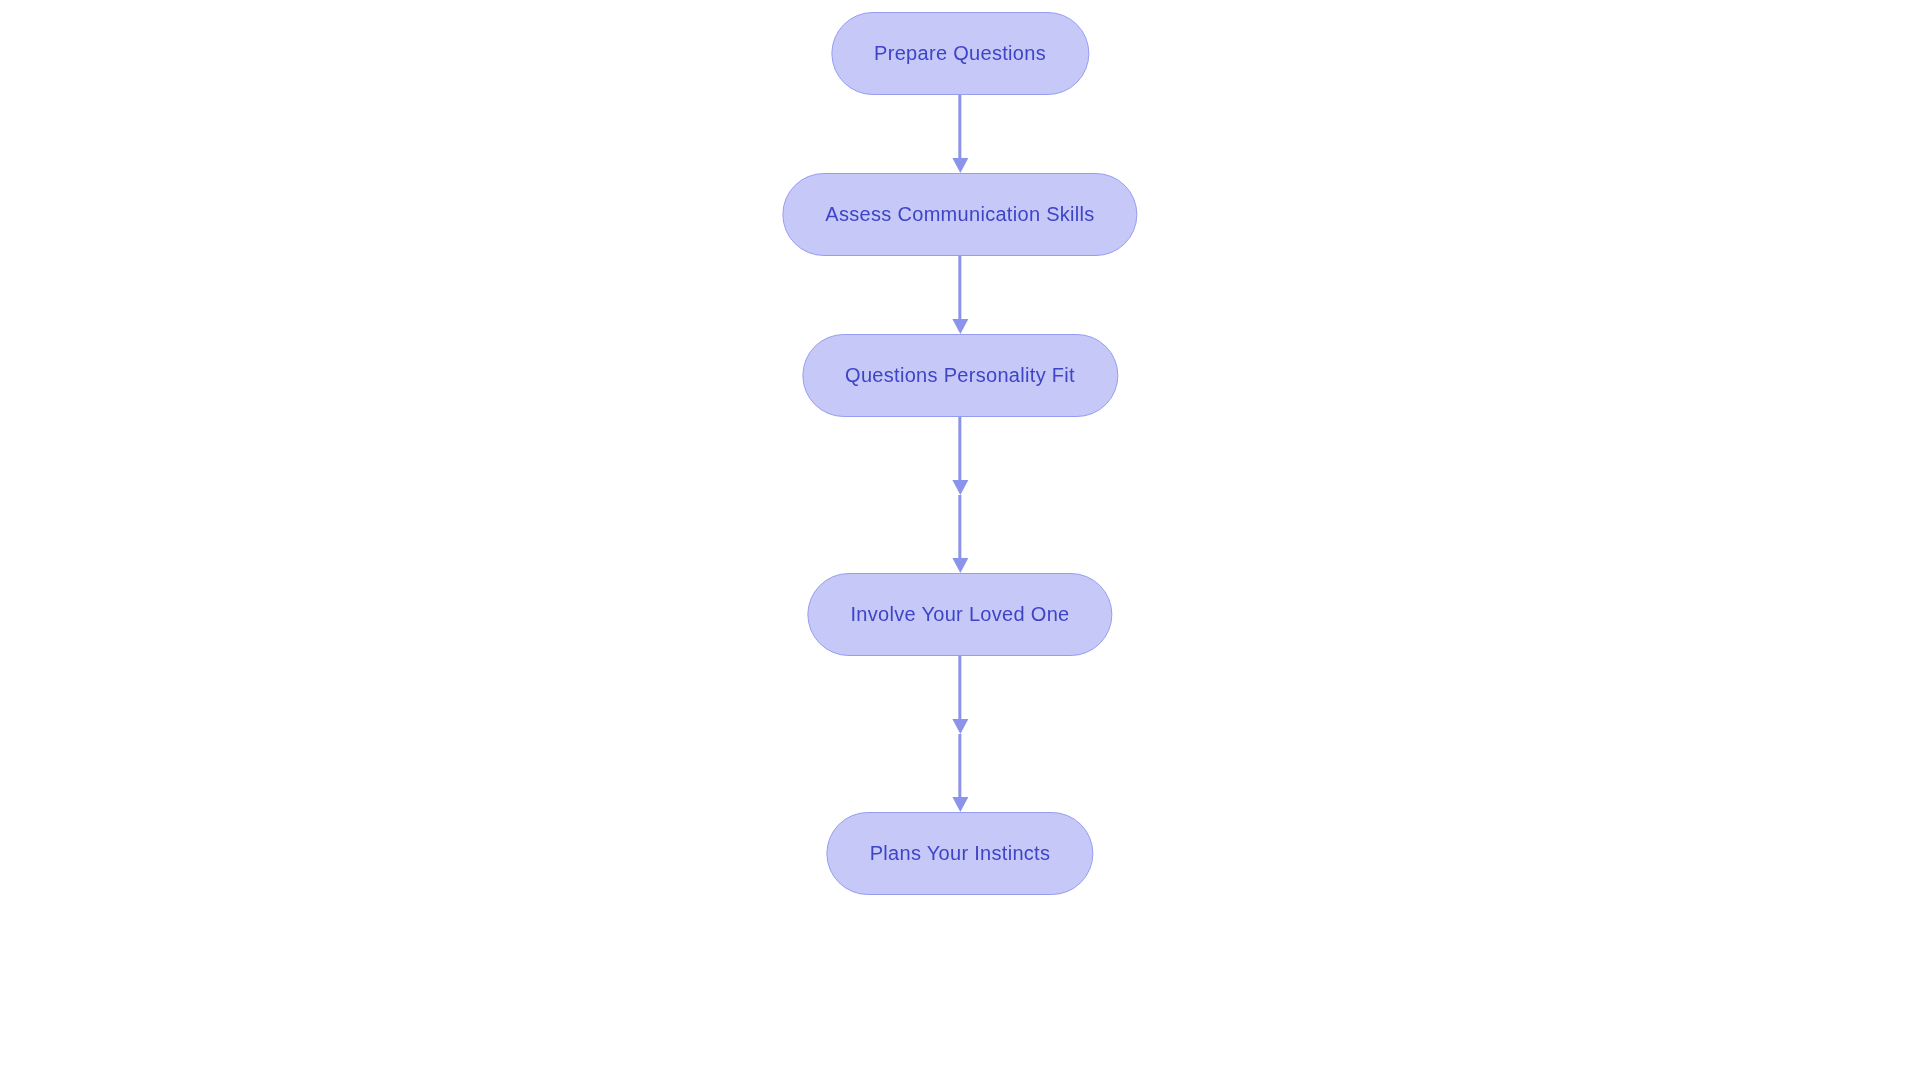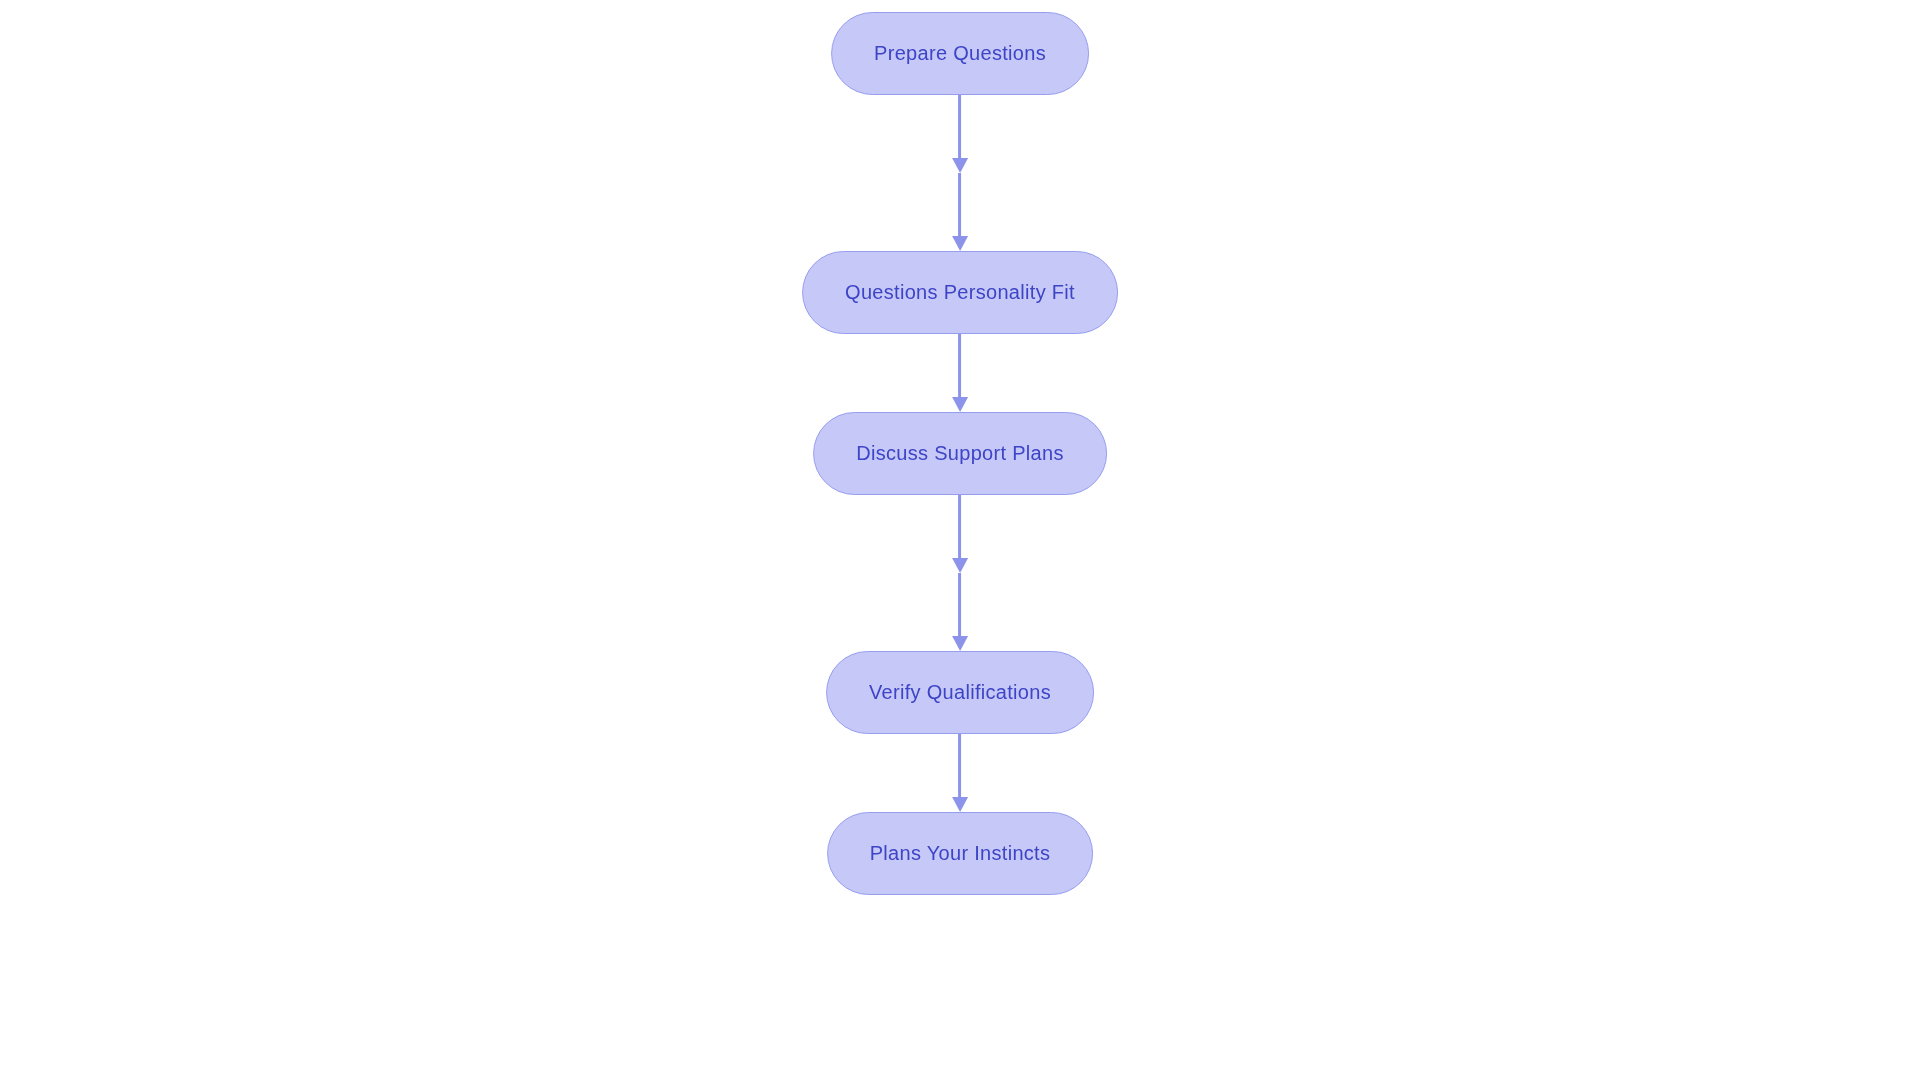"Assess Communication Skills" div.node { html: none -> <div> <span>Assess Communication Skills</span> </div> }
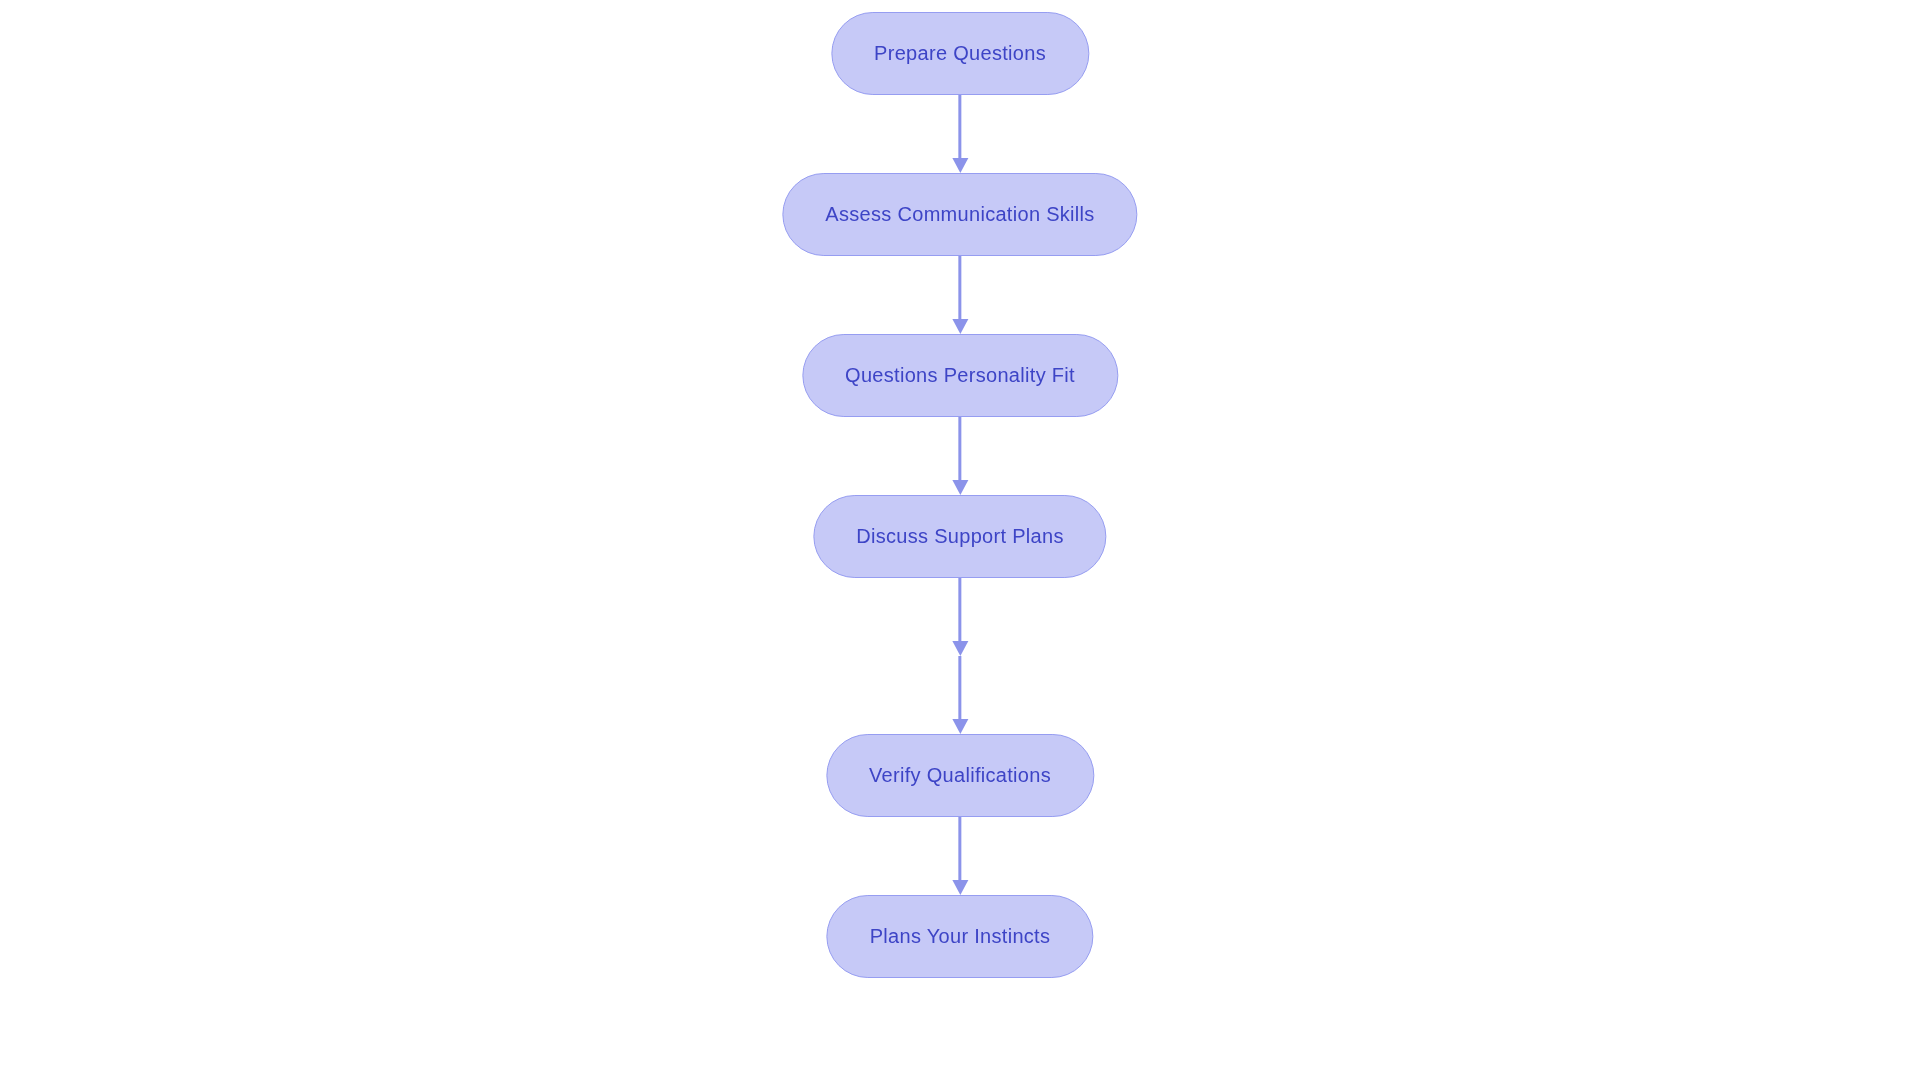"Discuss Support Plans" div.node { html: <div> <span>Discuss Support Plans</span> </div> -> none }
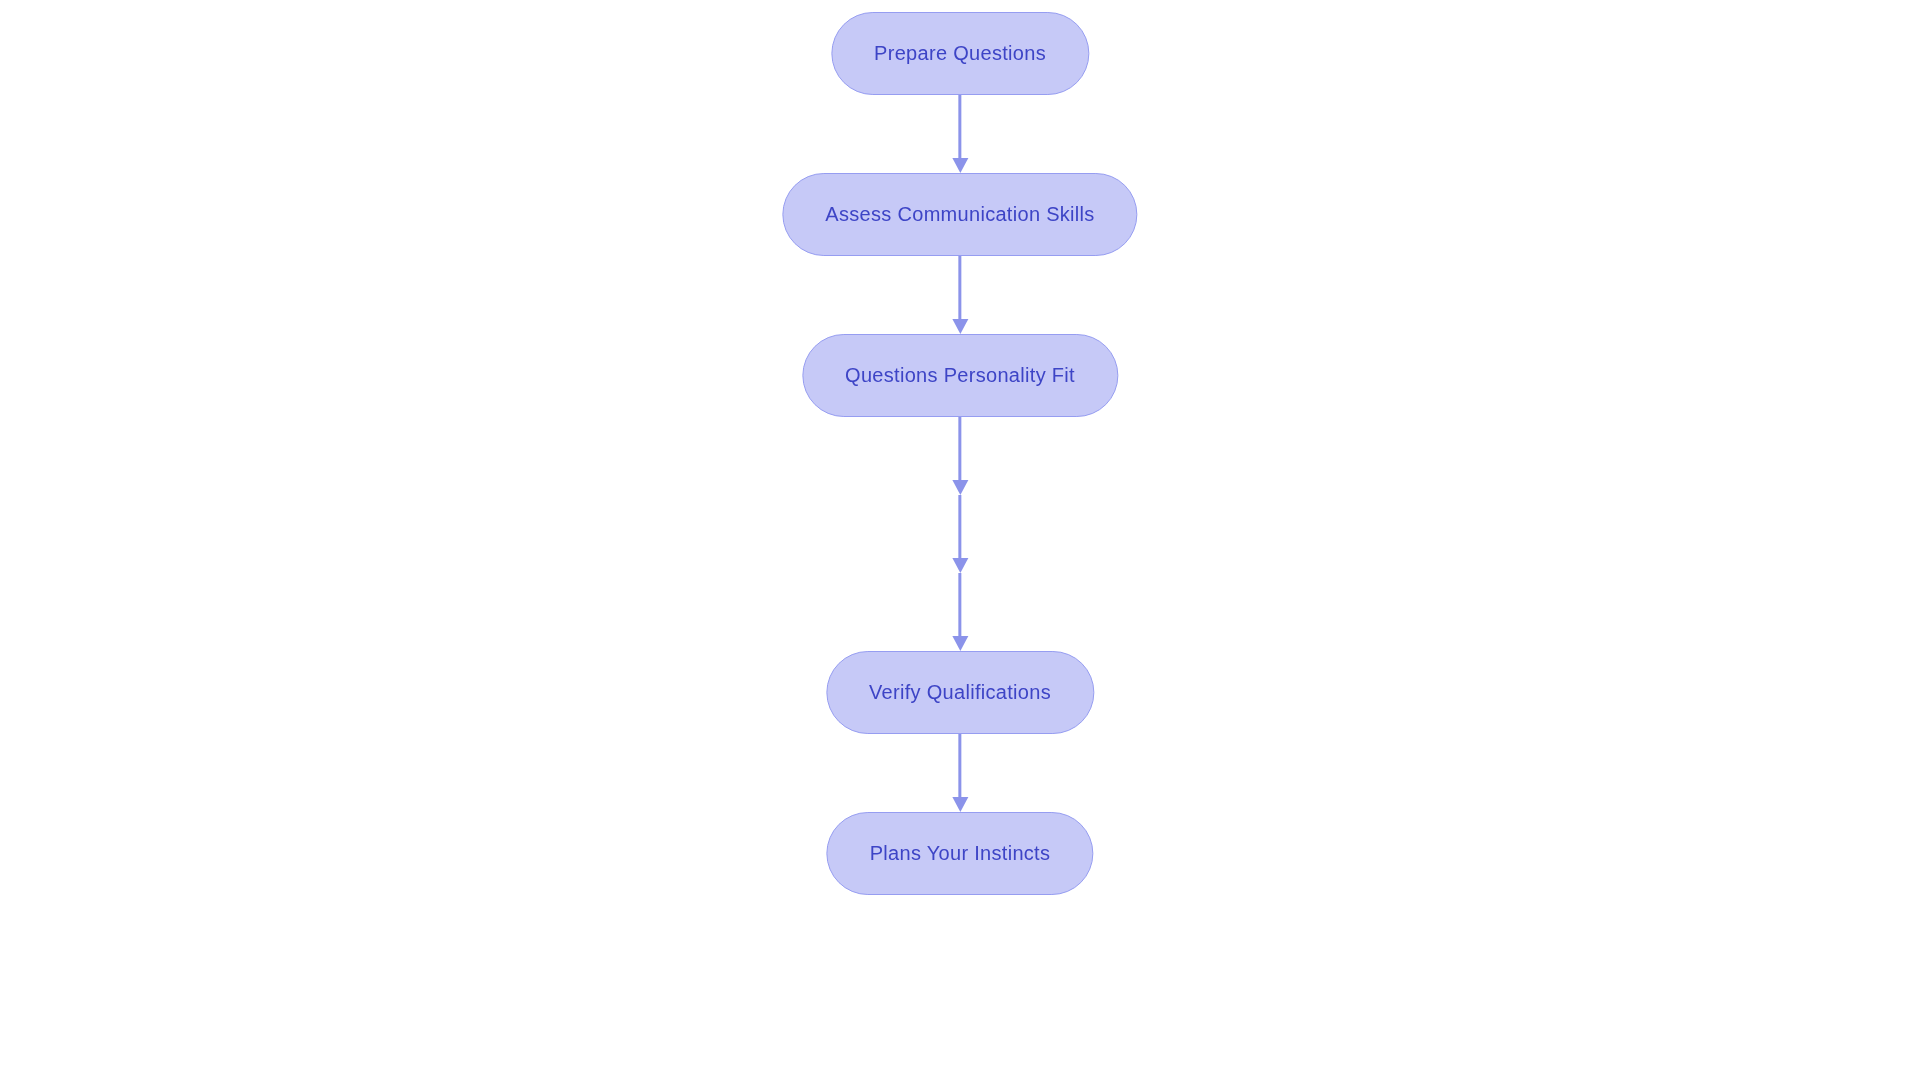"Involve Your Loved One" div.node { html: none -> <div> <span>Involve Your Loved One</span> </div> }
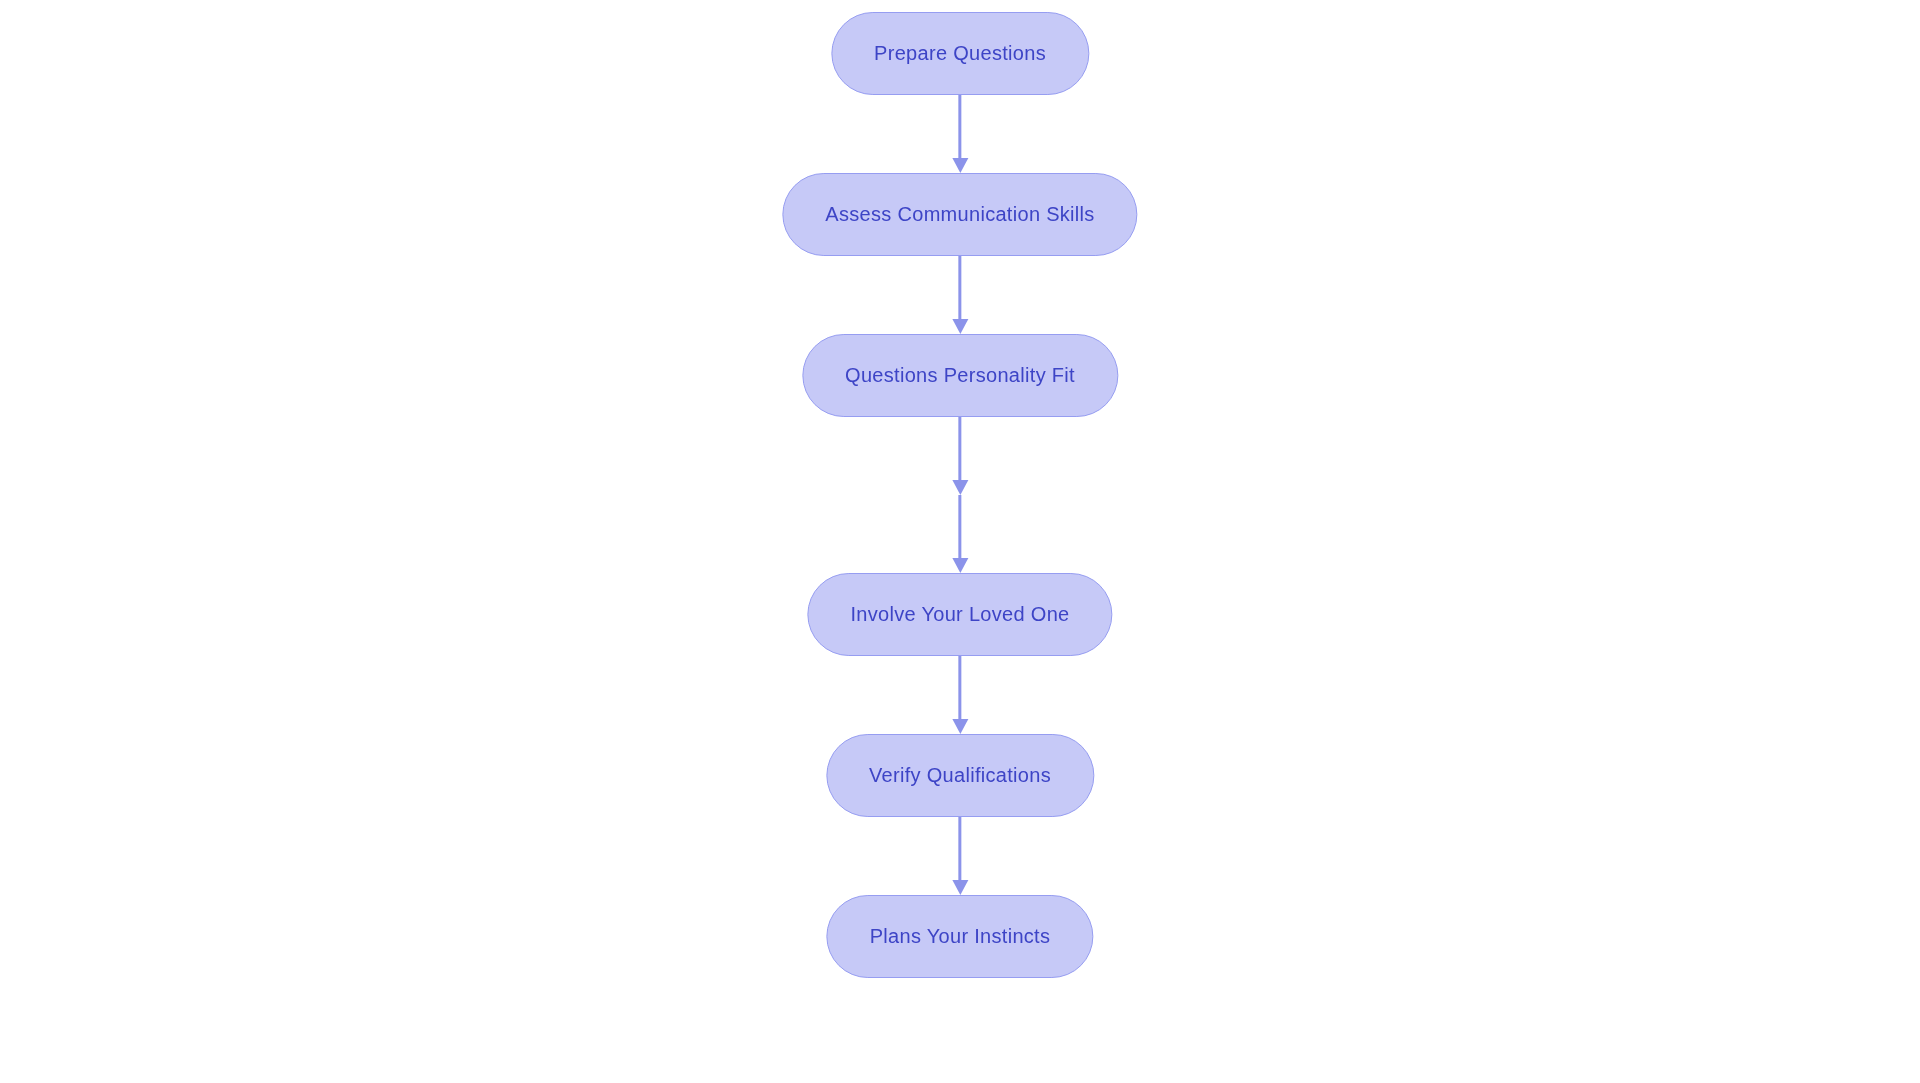"Verify Qualifications" div.node { html: <div> <span>Verify Qualifications</span> </div> -> none }
